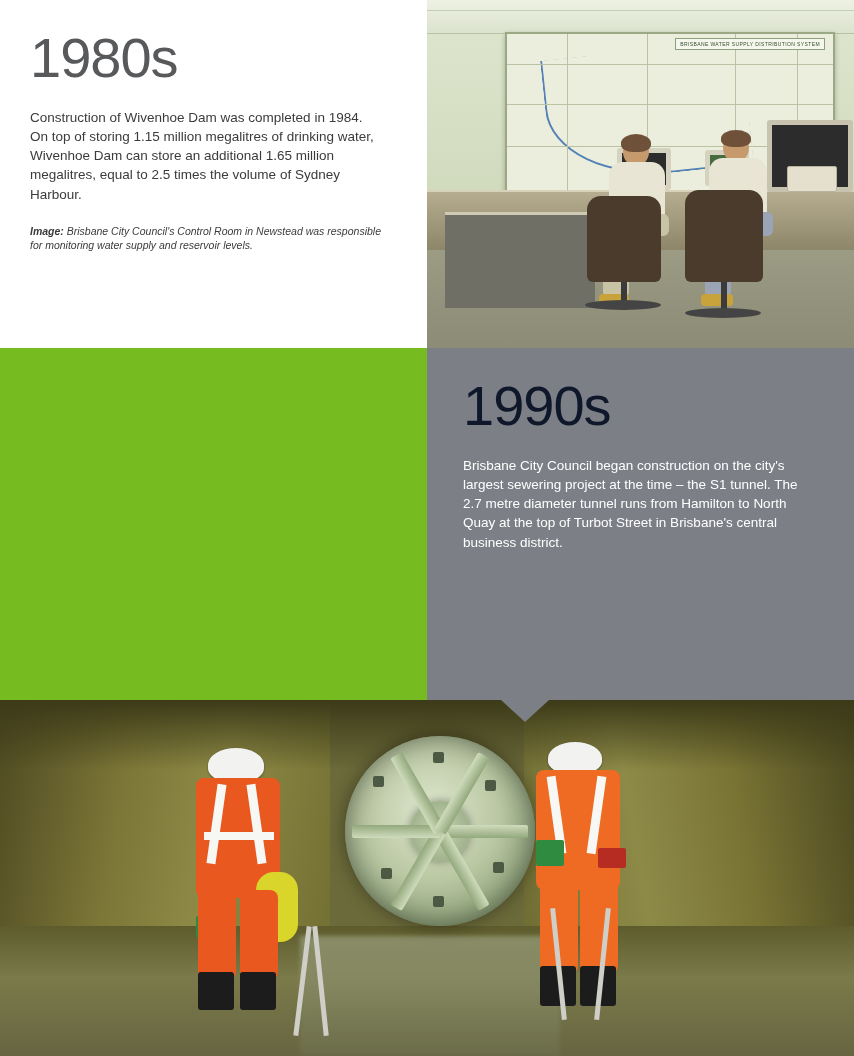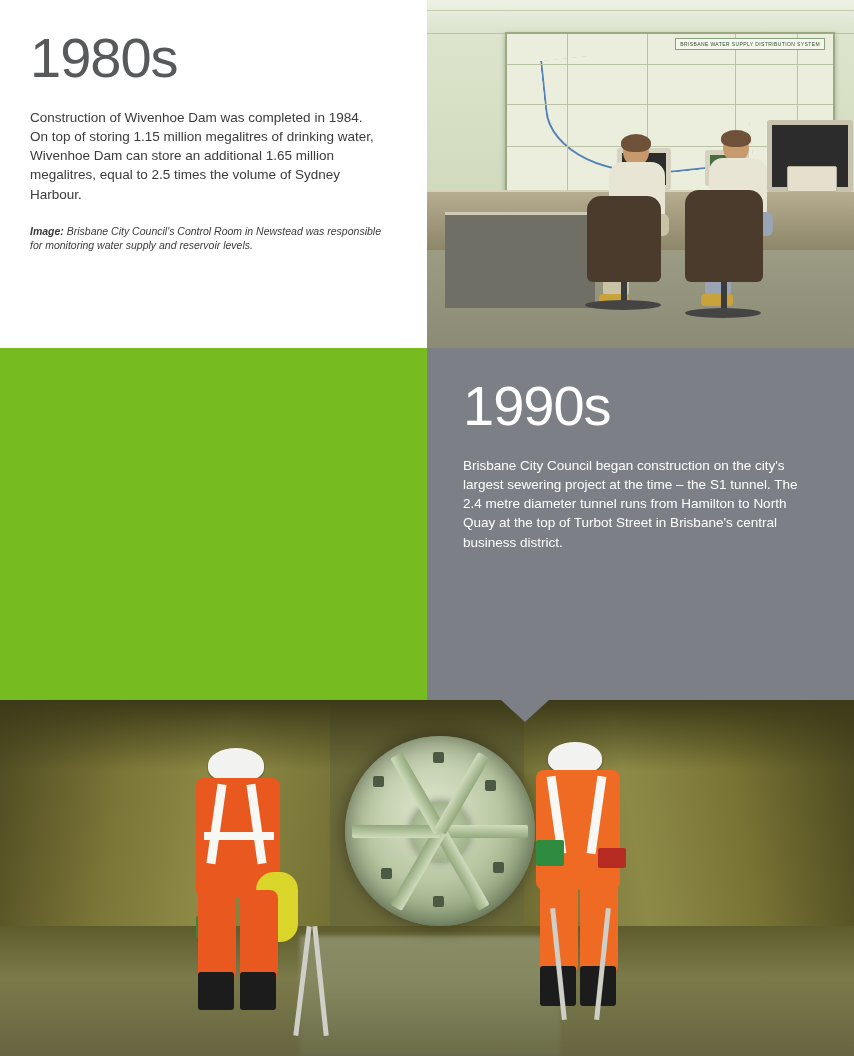"1990s" .decade-light { color: #ffffff -> #0f172a }
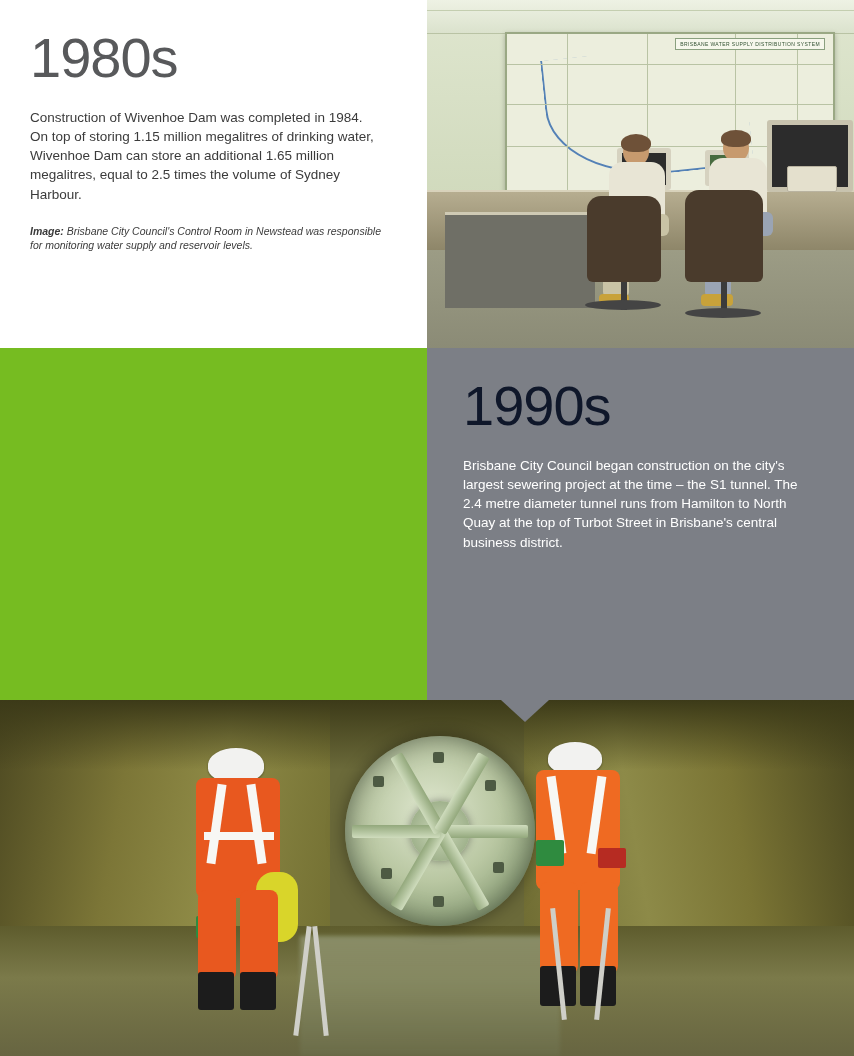"Brisbane City Council began construction" p.body-light { text: 2.4 -> 2.7 }
